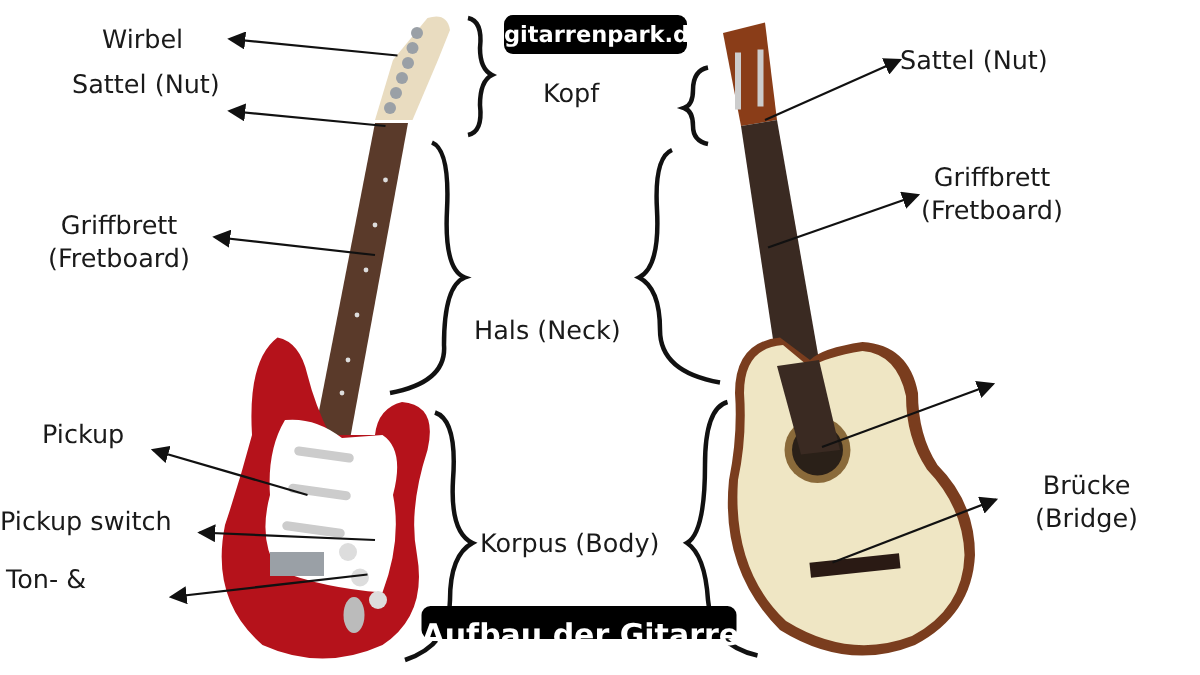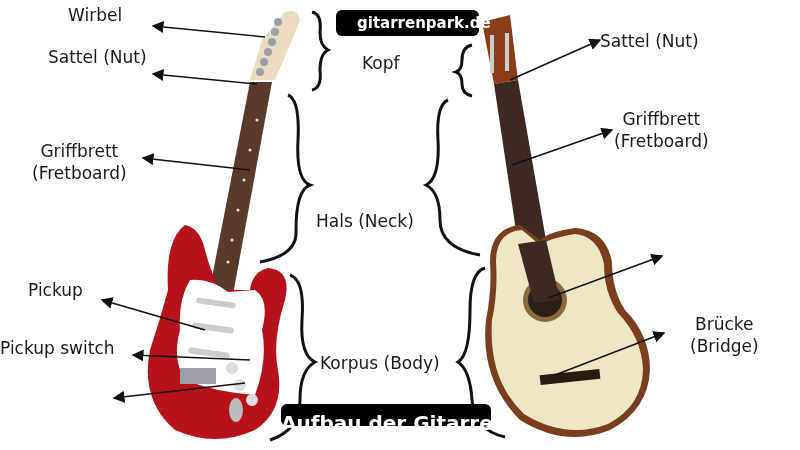"Wirbel" div.lbl { top: 4px -> 16px }
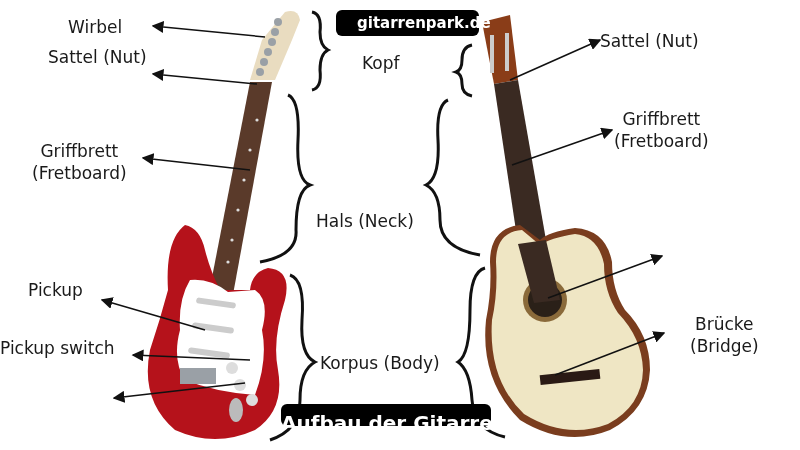"gitarrenpark.de" div.pill { padding-left: 21px -> none }
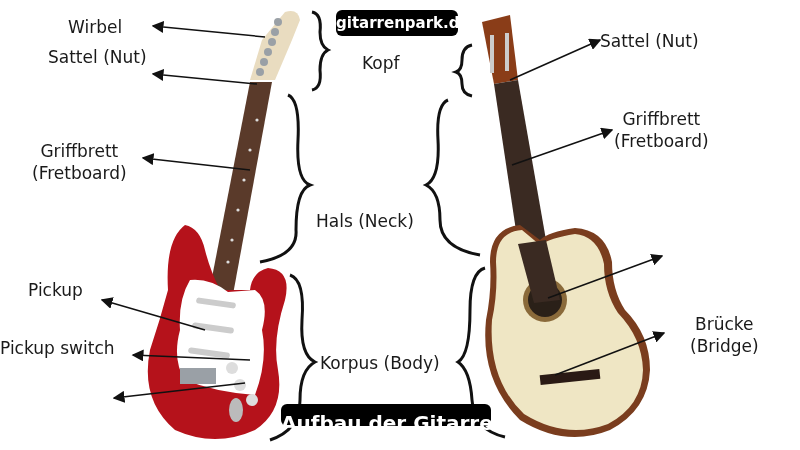"Ton- &" div { html: none -> <div>Ton- &amp;</div> }
